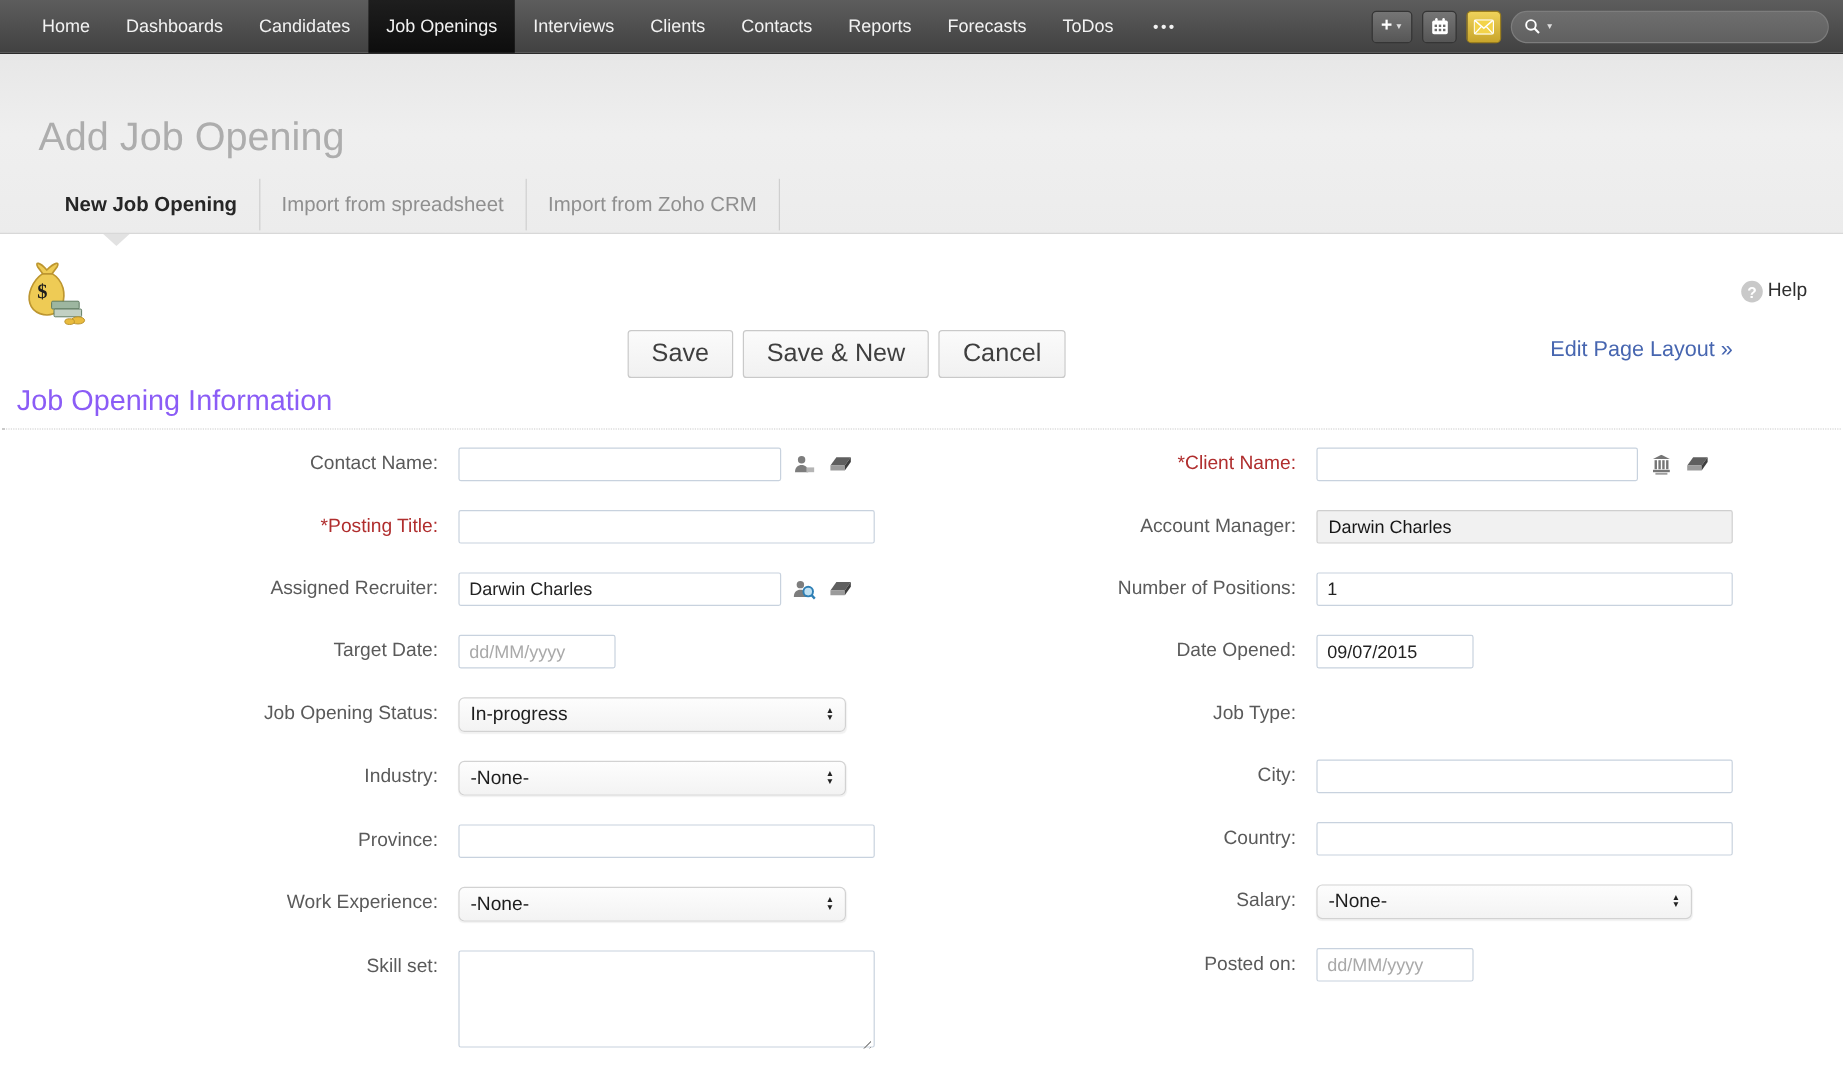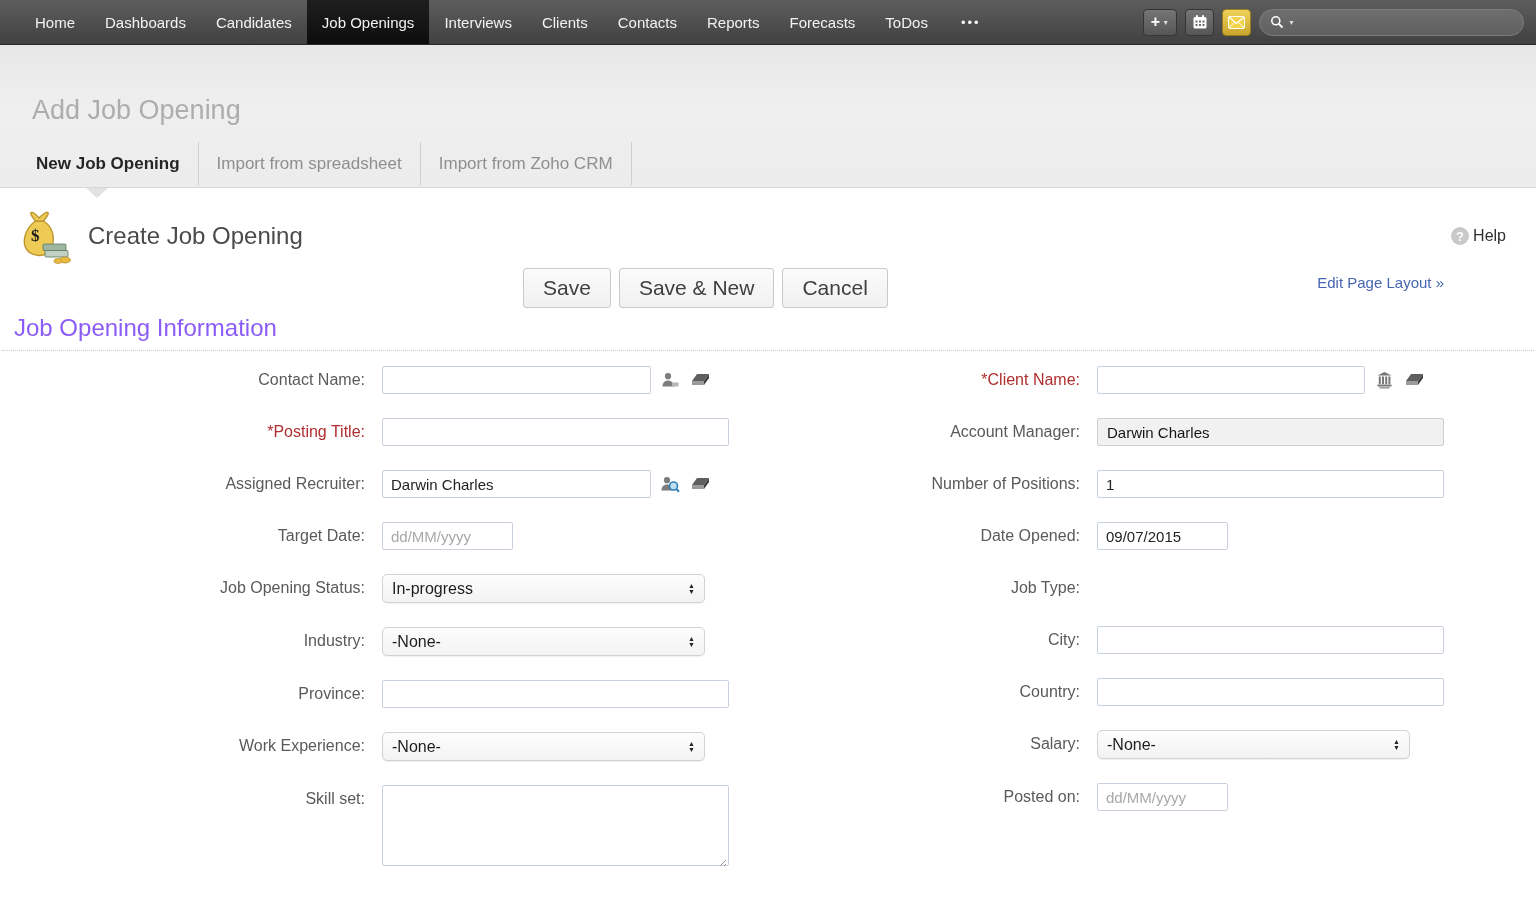"Add Job Opening" .page-title { font-size: 27px -> 33px }
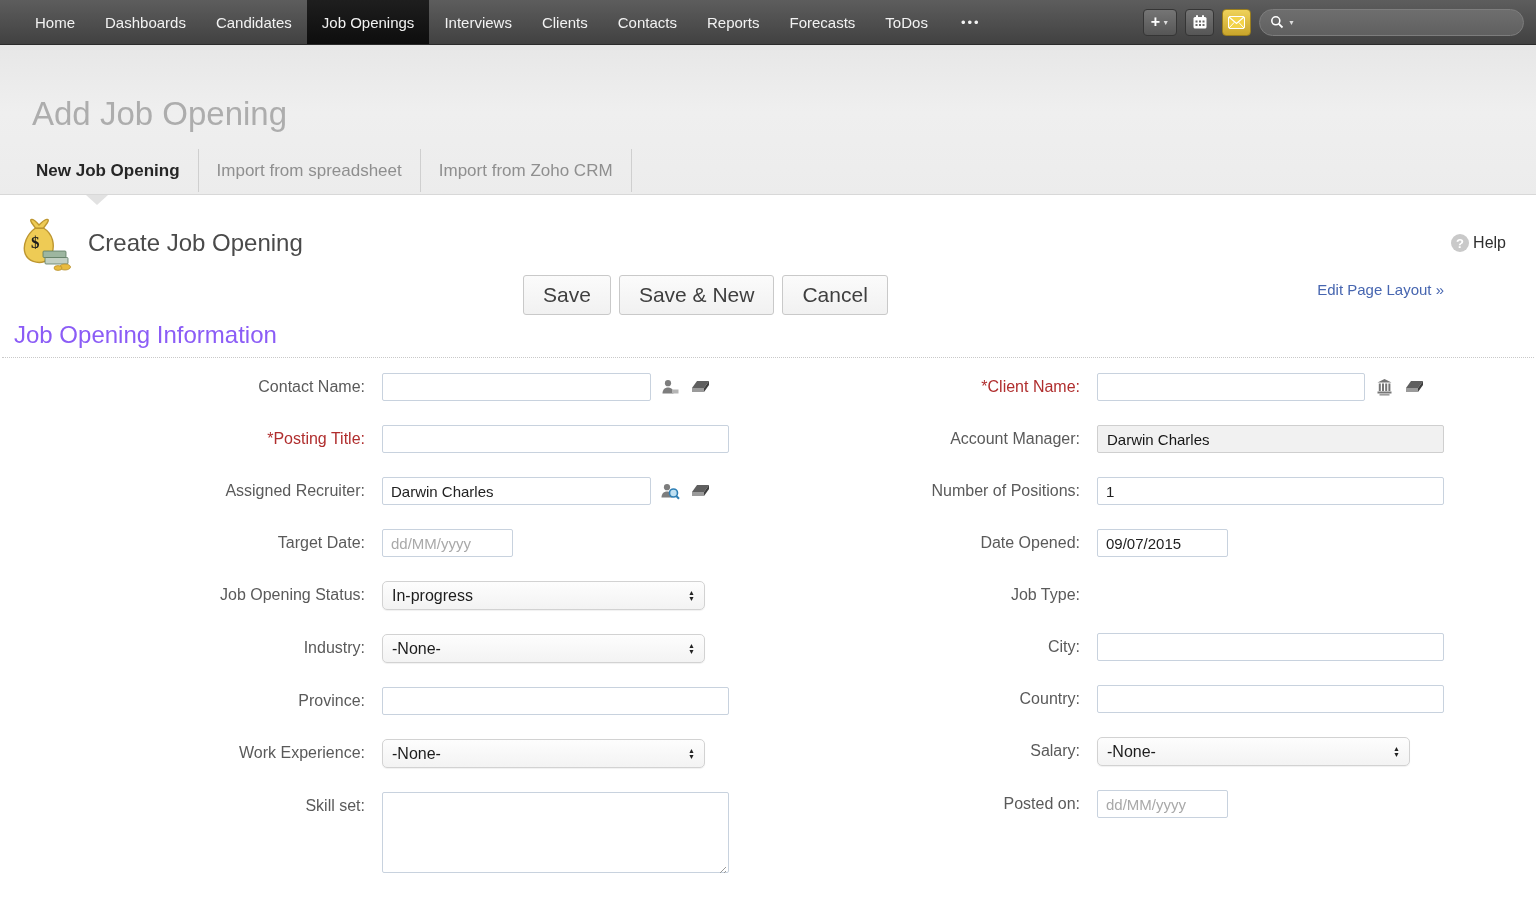"New Job Opening" .tabs { padding-left: 18px -> 36px }
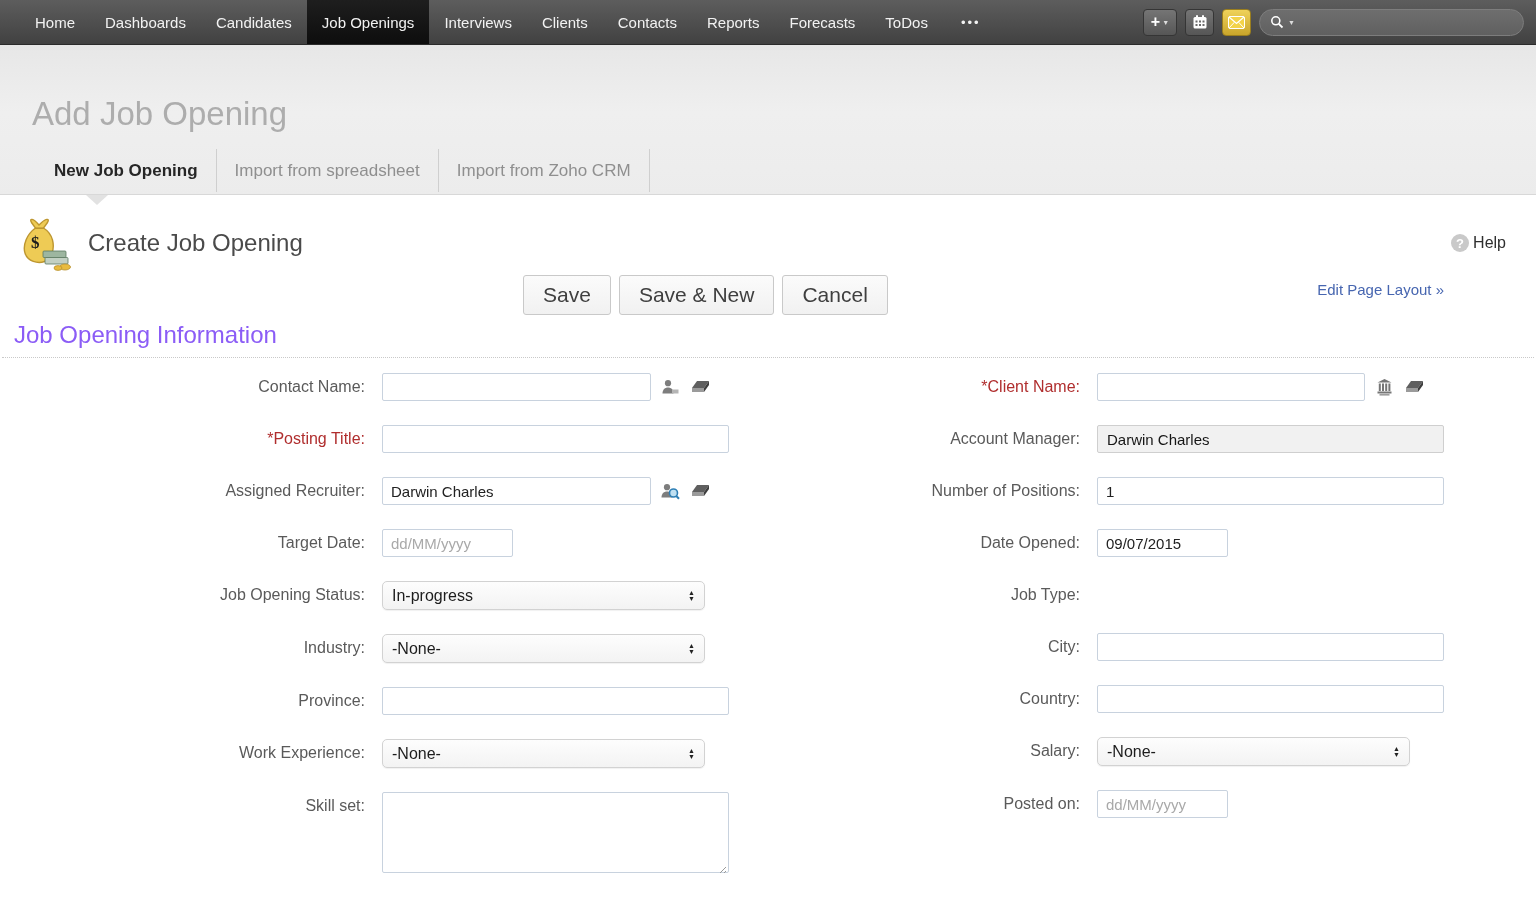"Create Job Opening" div.create-title { html: <div>Create Job Opening</div> -> none }
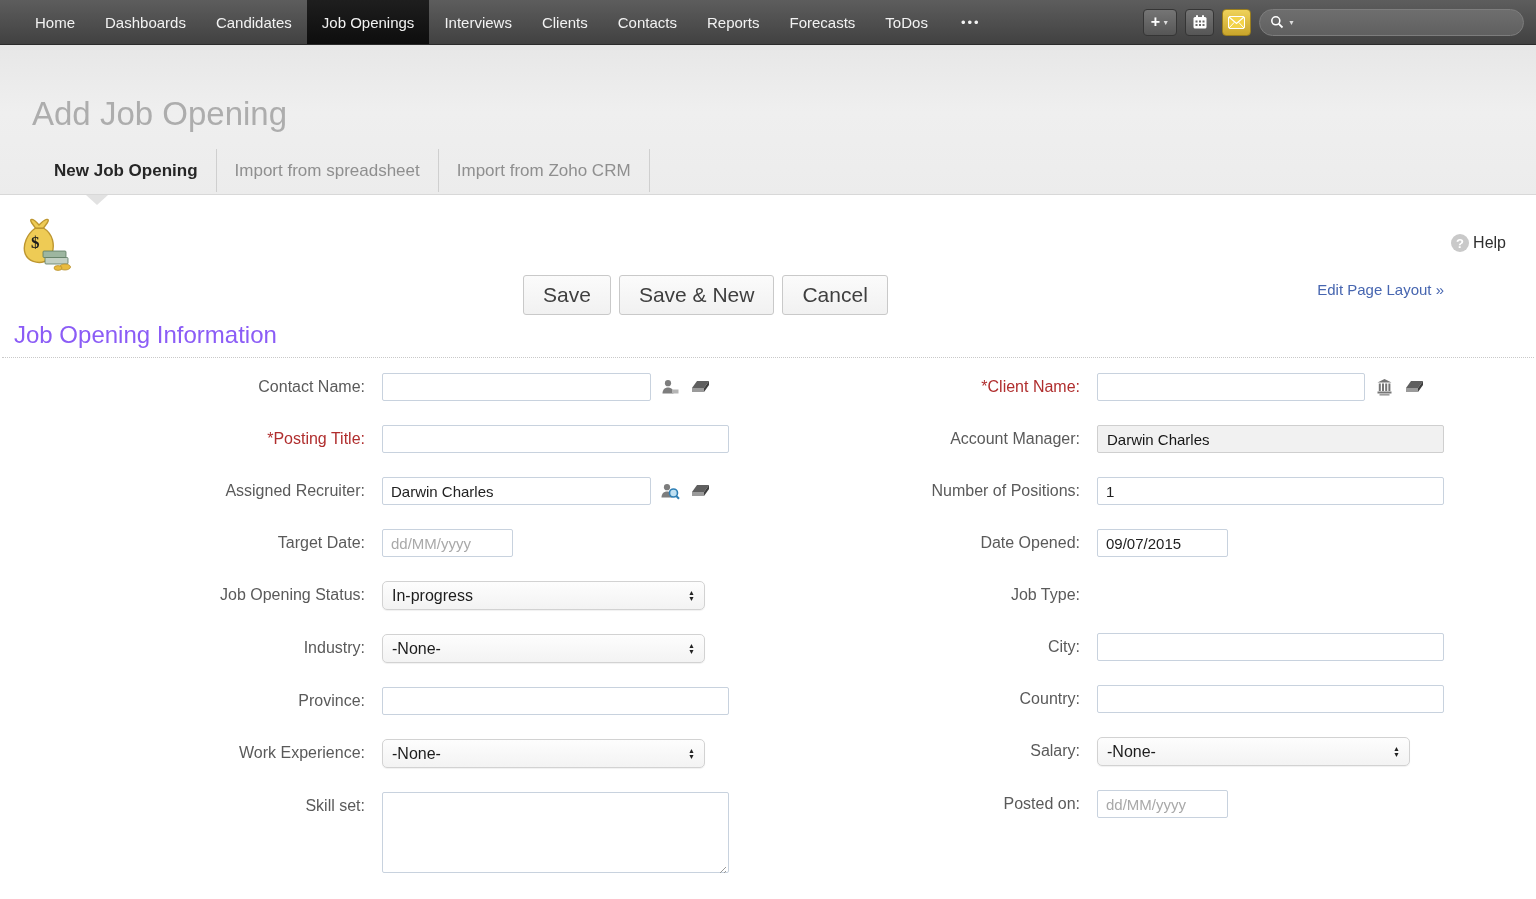"Edit Page Layout »" .edit-layout { font-size: 15px -> 18px }
